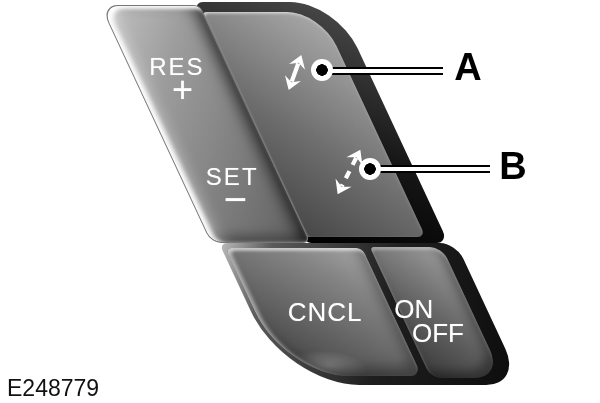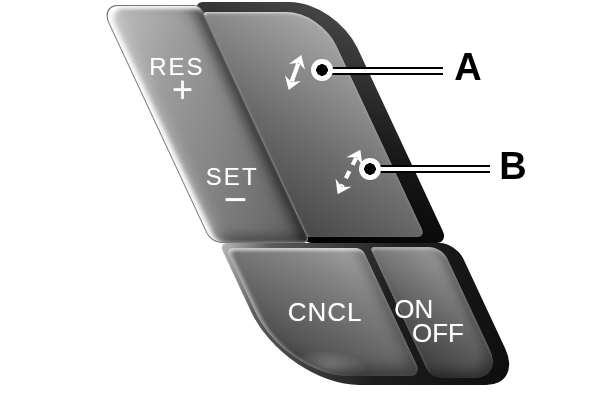"E248779" div.figcode { html: none -> <div>E248779</div> }
